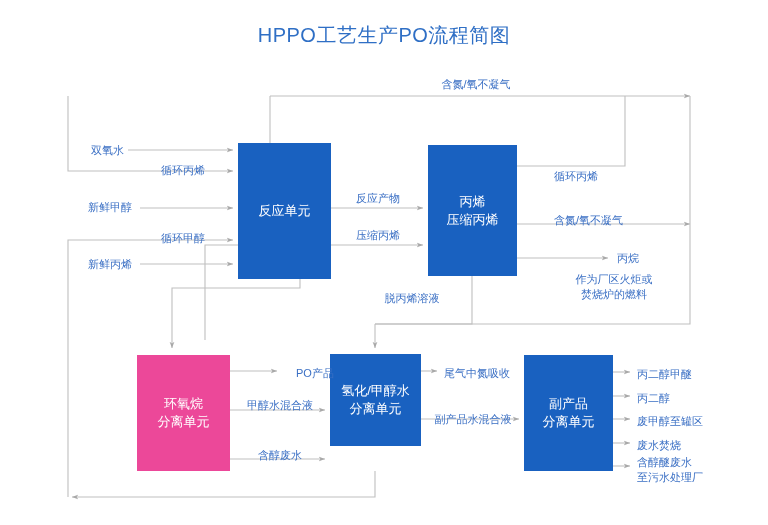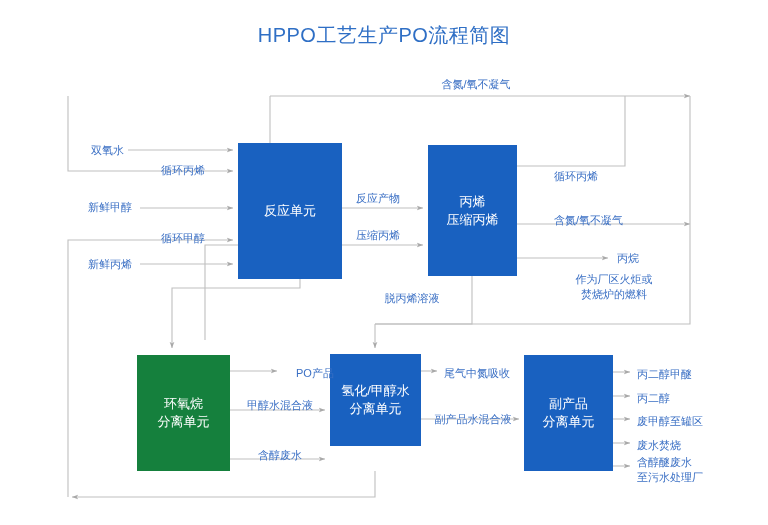"反应单元" div.unit-box { width: 104px -> 93px }
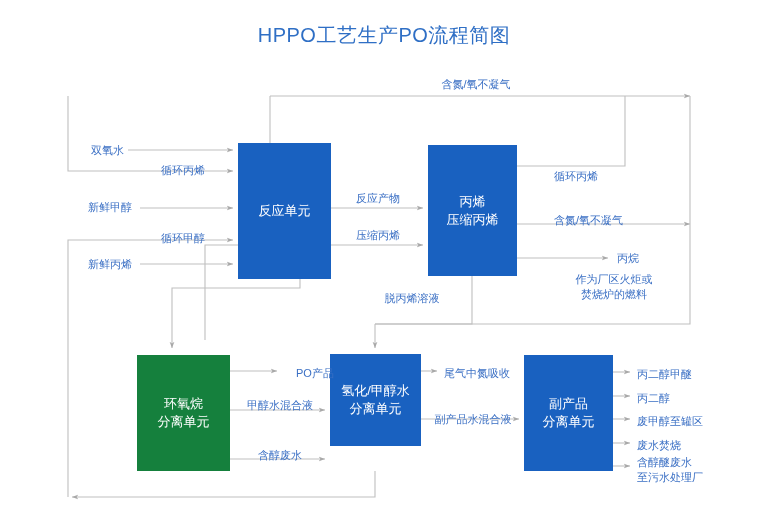"环氧烷" div.unit-box { background: #15803d -> #ec4899 }
